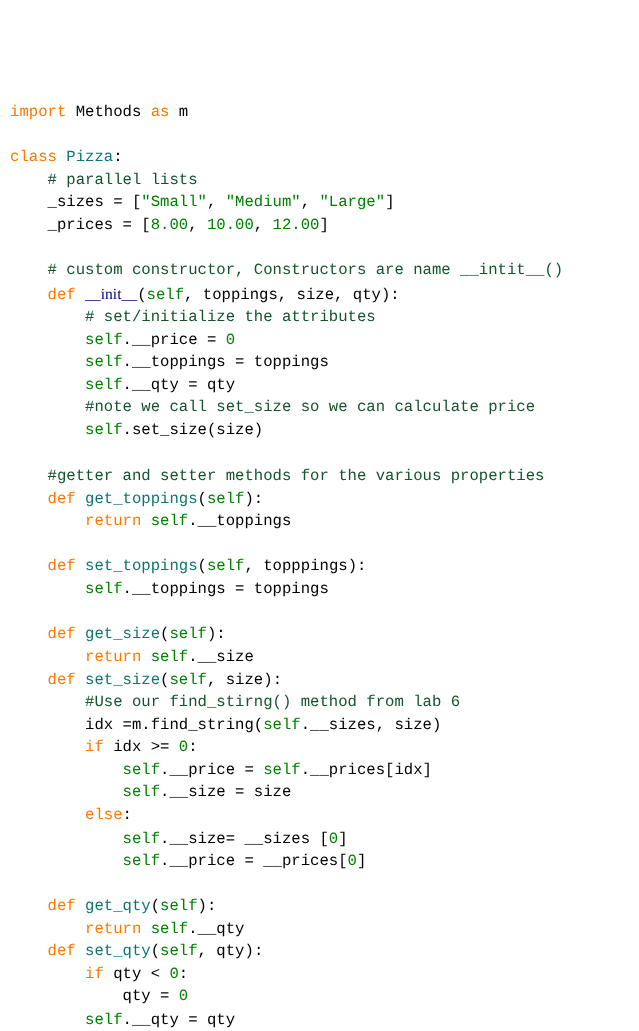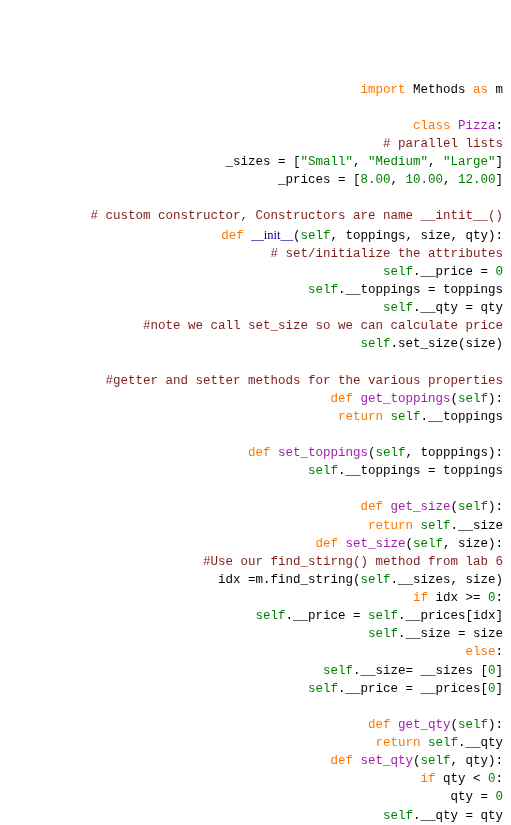"import Methods as m" .line { text-align: right -> none }
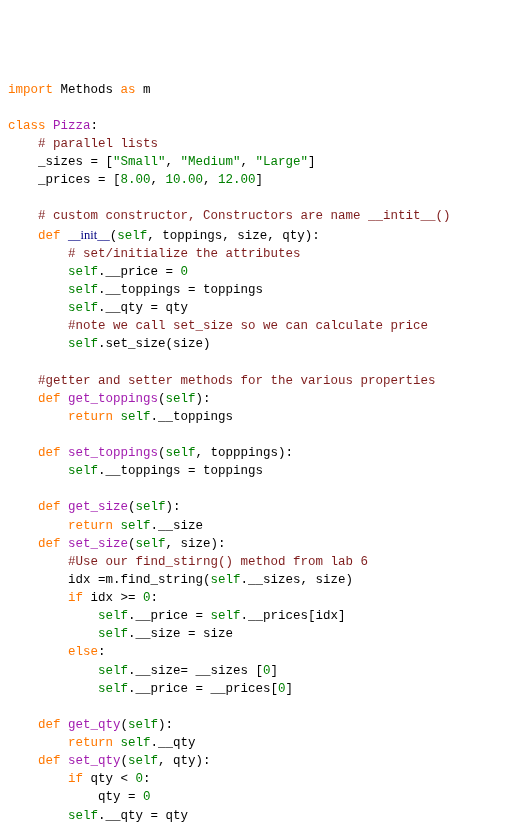"Pizza" .blu { color: #a21caf -> #0f766e }
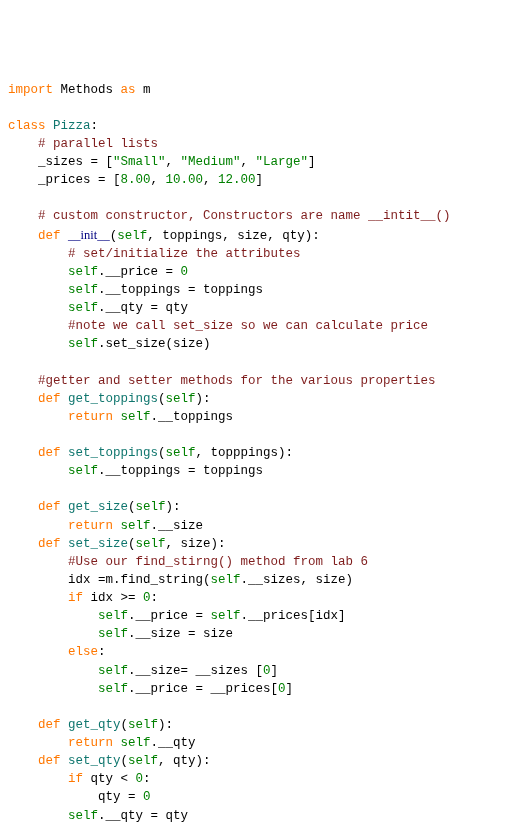"# parallel lists" .red { color: #7f1d1d -> #14532d }
